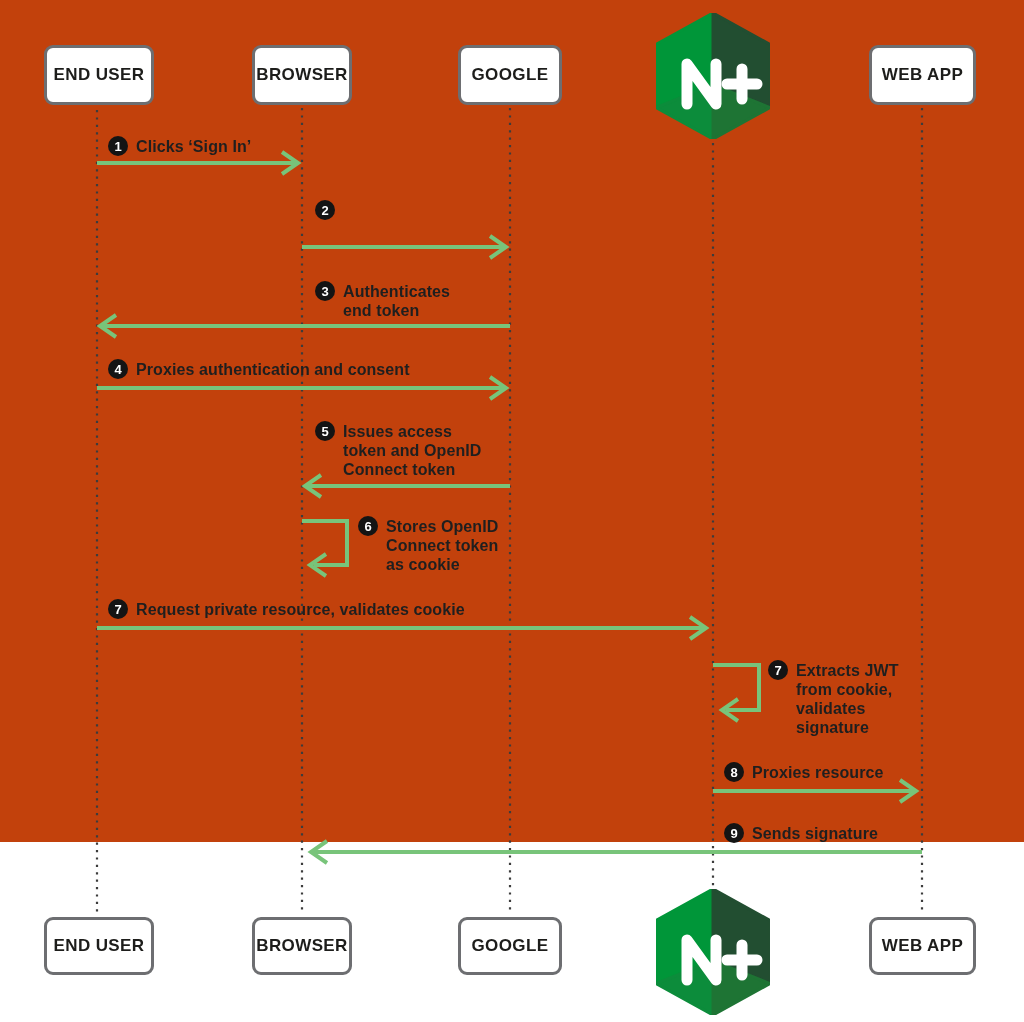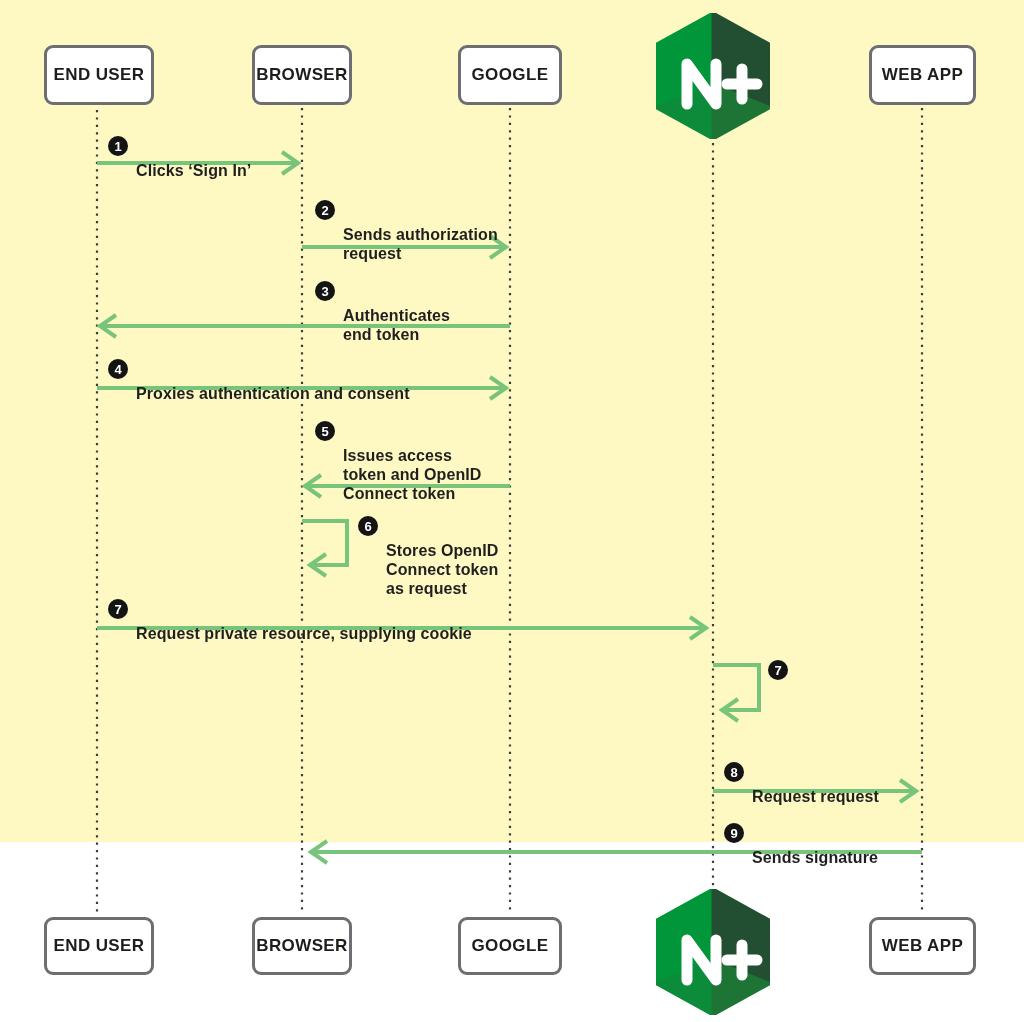"END USER" .stage { background: #fef9c3 -> #c2410c }
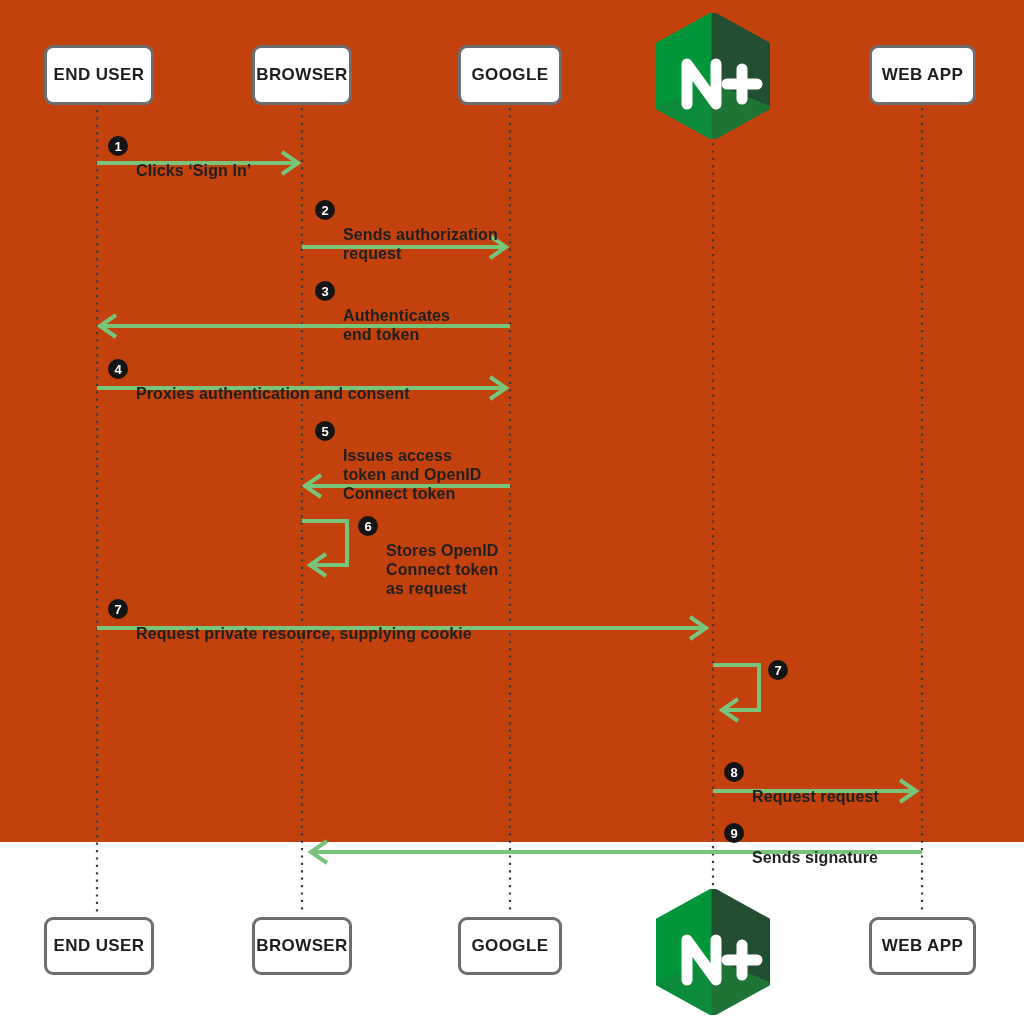"Clicks ‘Sign In’" .msg-text { margin-top: 24px -> none }
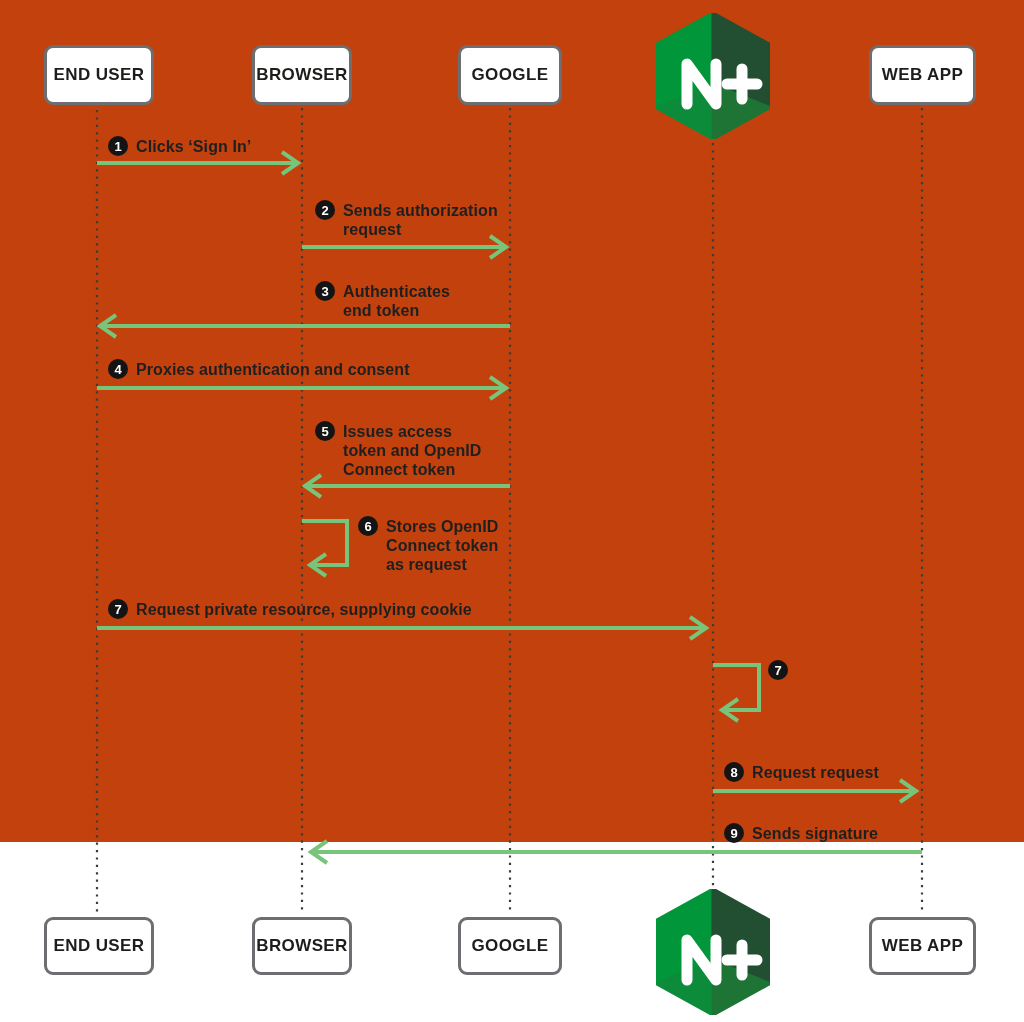"Sends authorization" span.msg-text { html: <span>Sends authorization request</span> -> none }
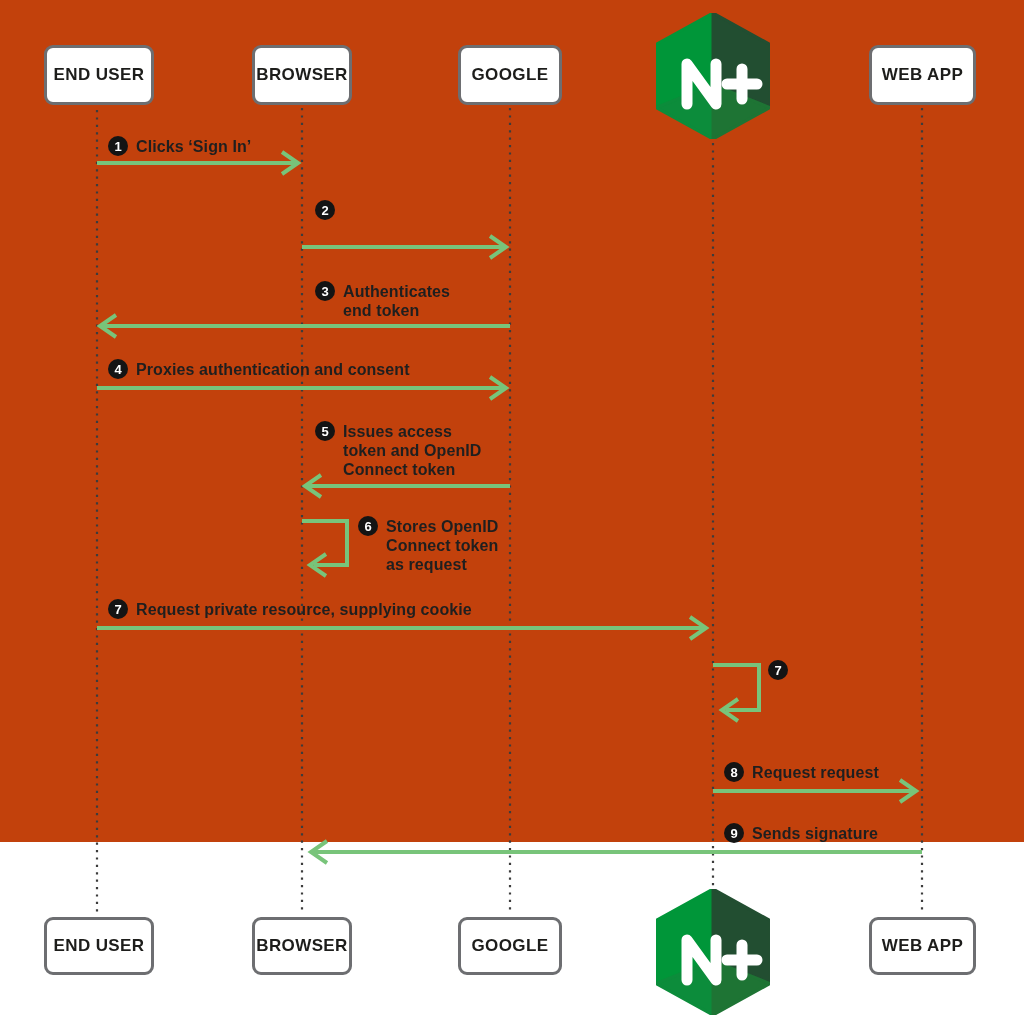"Stores OpenID" span.msg-text { text: request -> cookie }
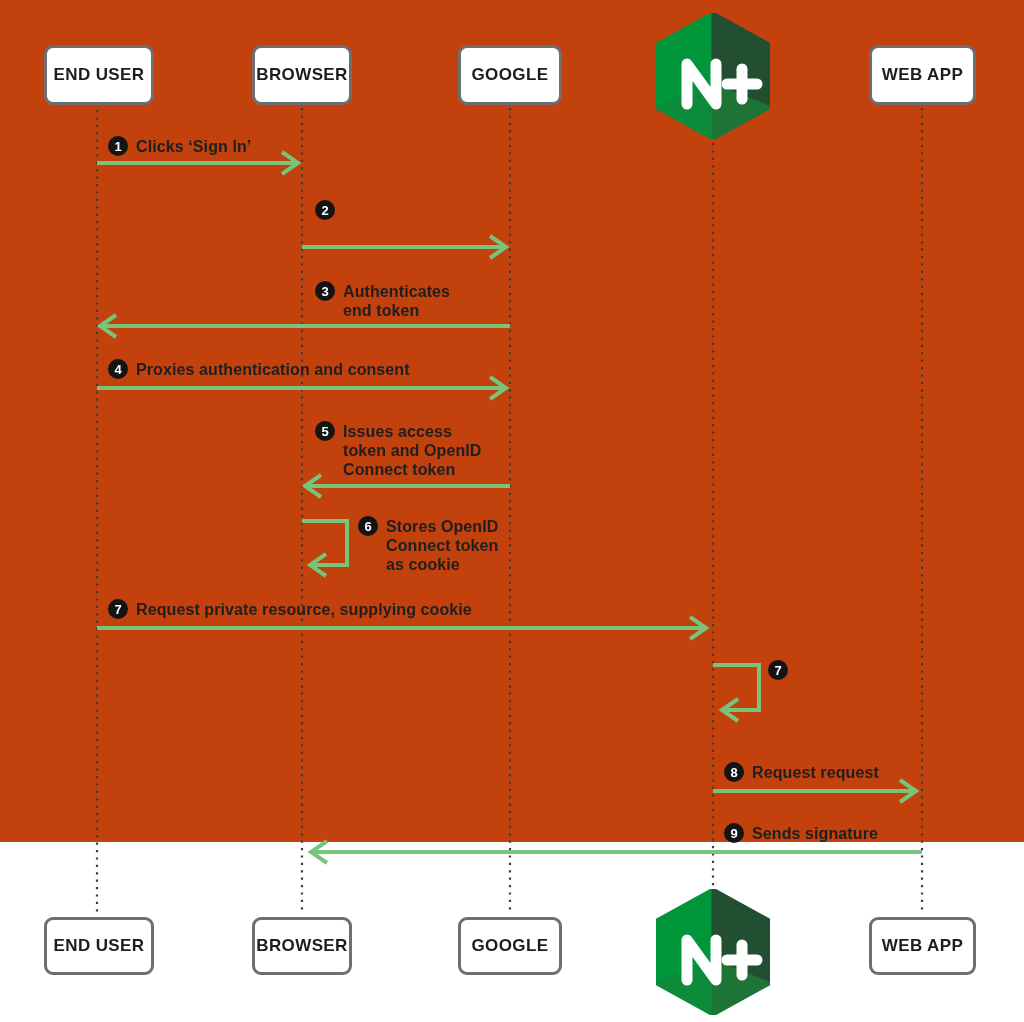"Request private resource, supplying" span.msg-text { text: supplying -> validates }
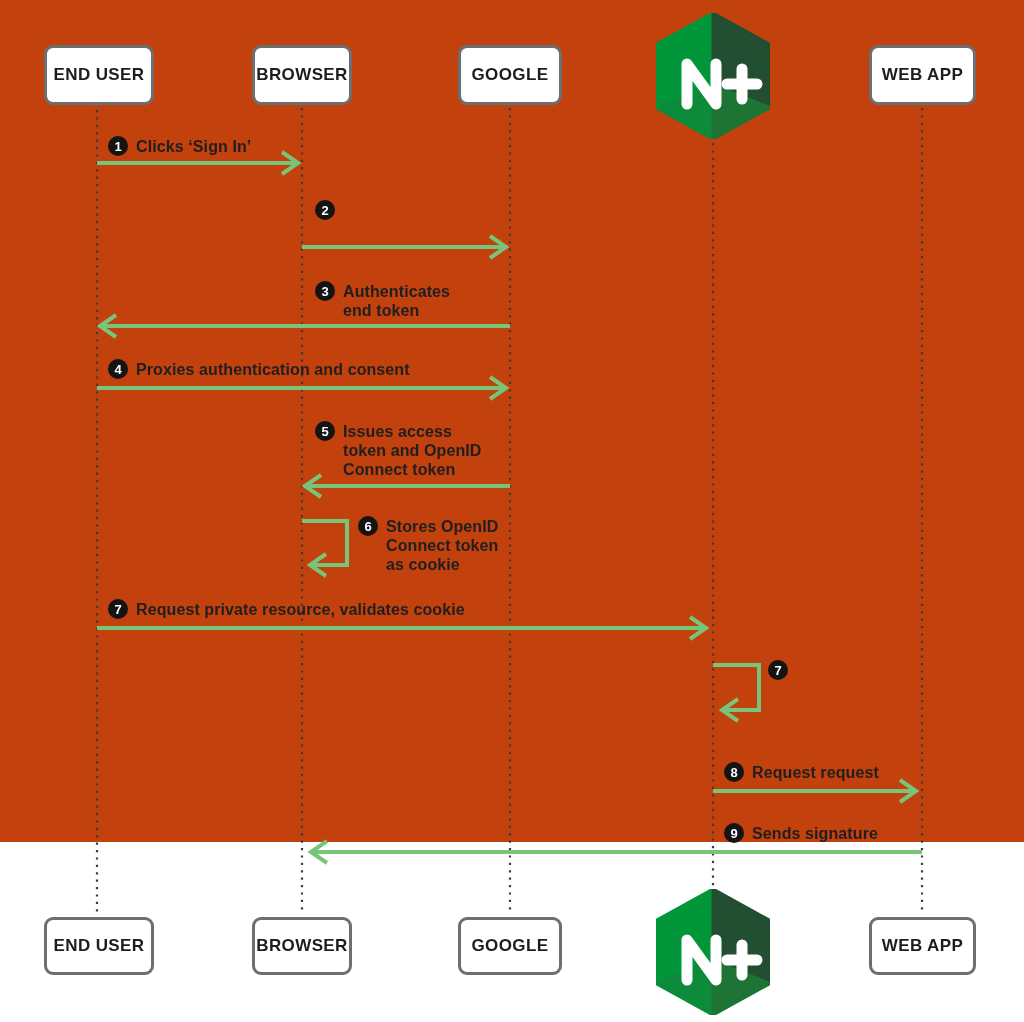"Extracts JWT" span.msg-text { html: none -> <span>Extracts JWT from cookie, validates signature</span> }
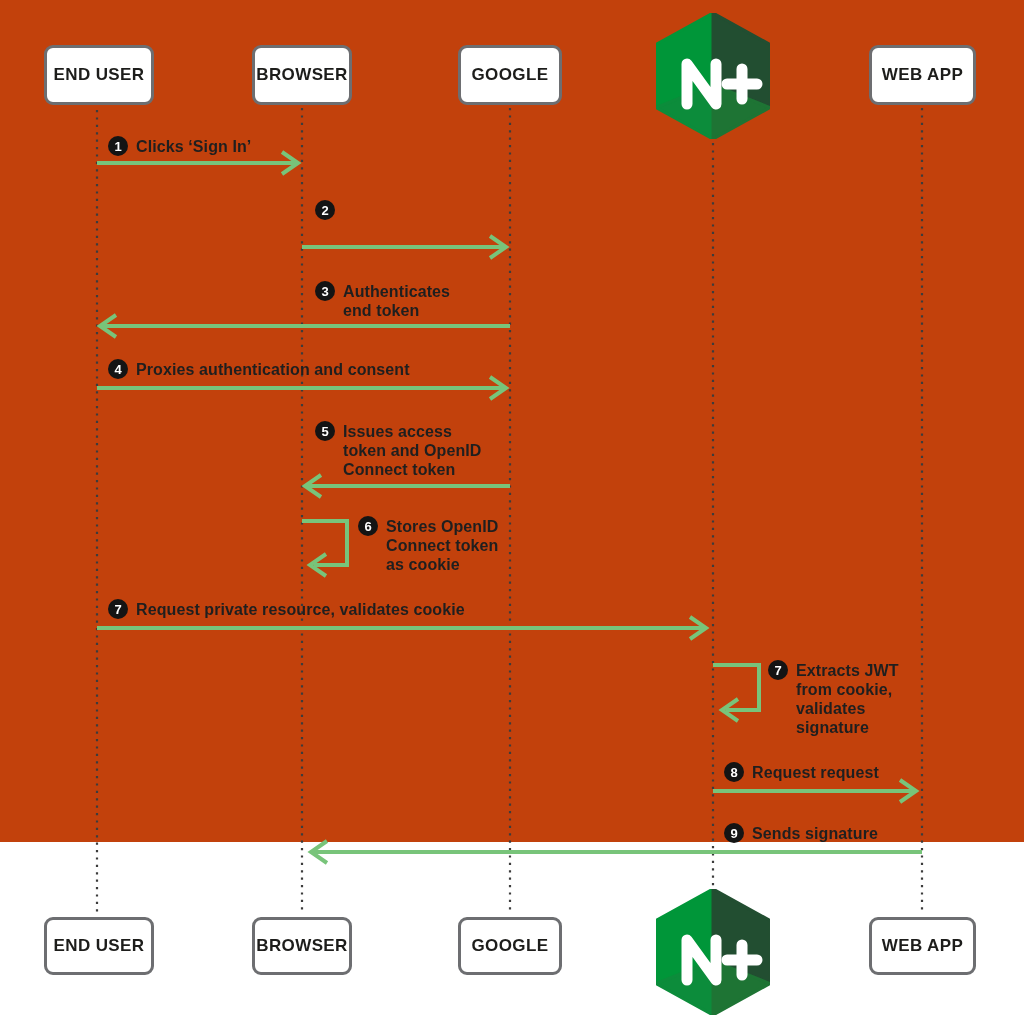"Request request" span.msg-text { text: Request request -> Proxies resource }
